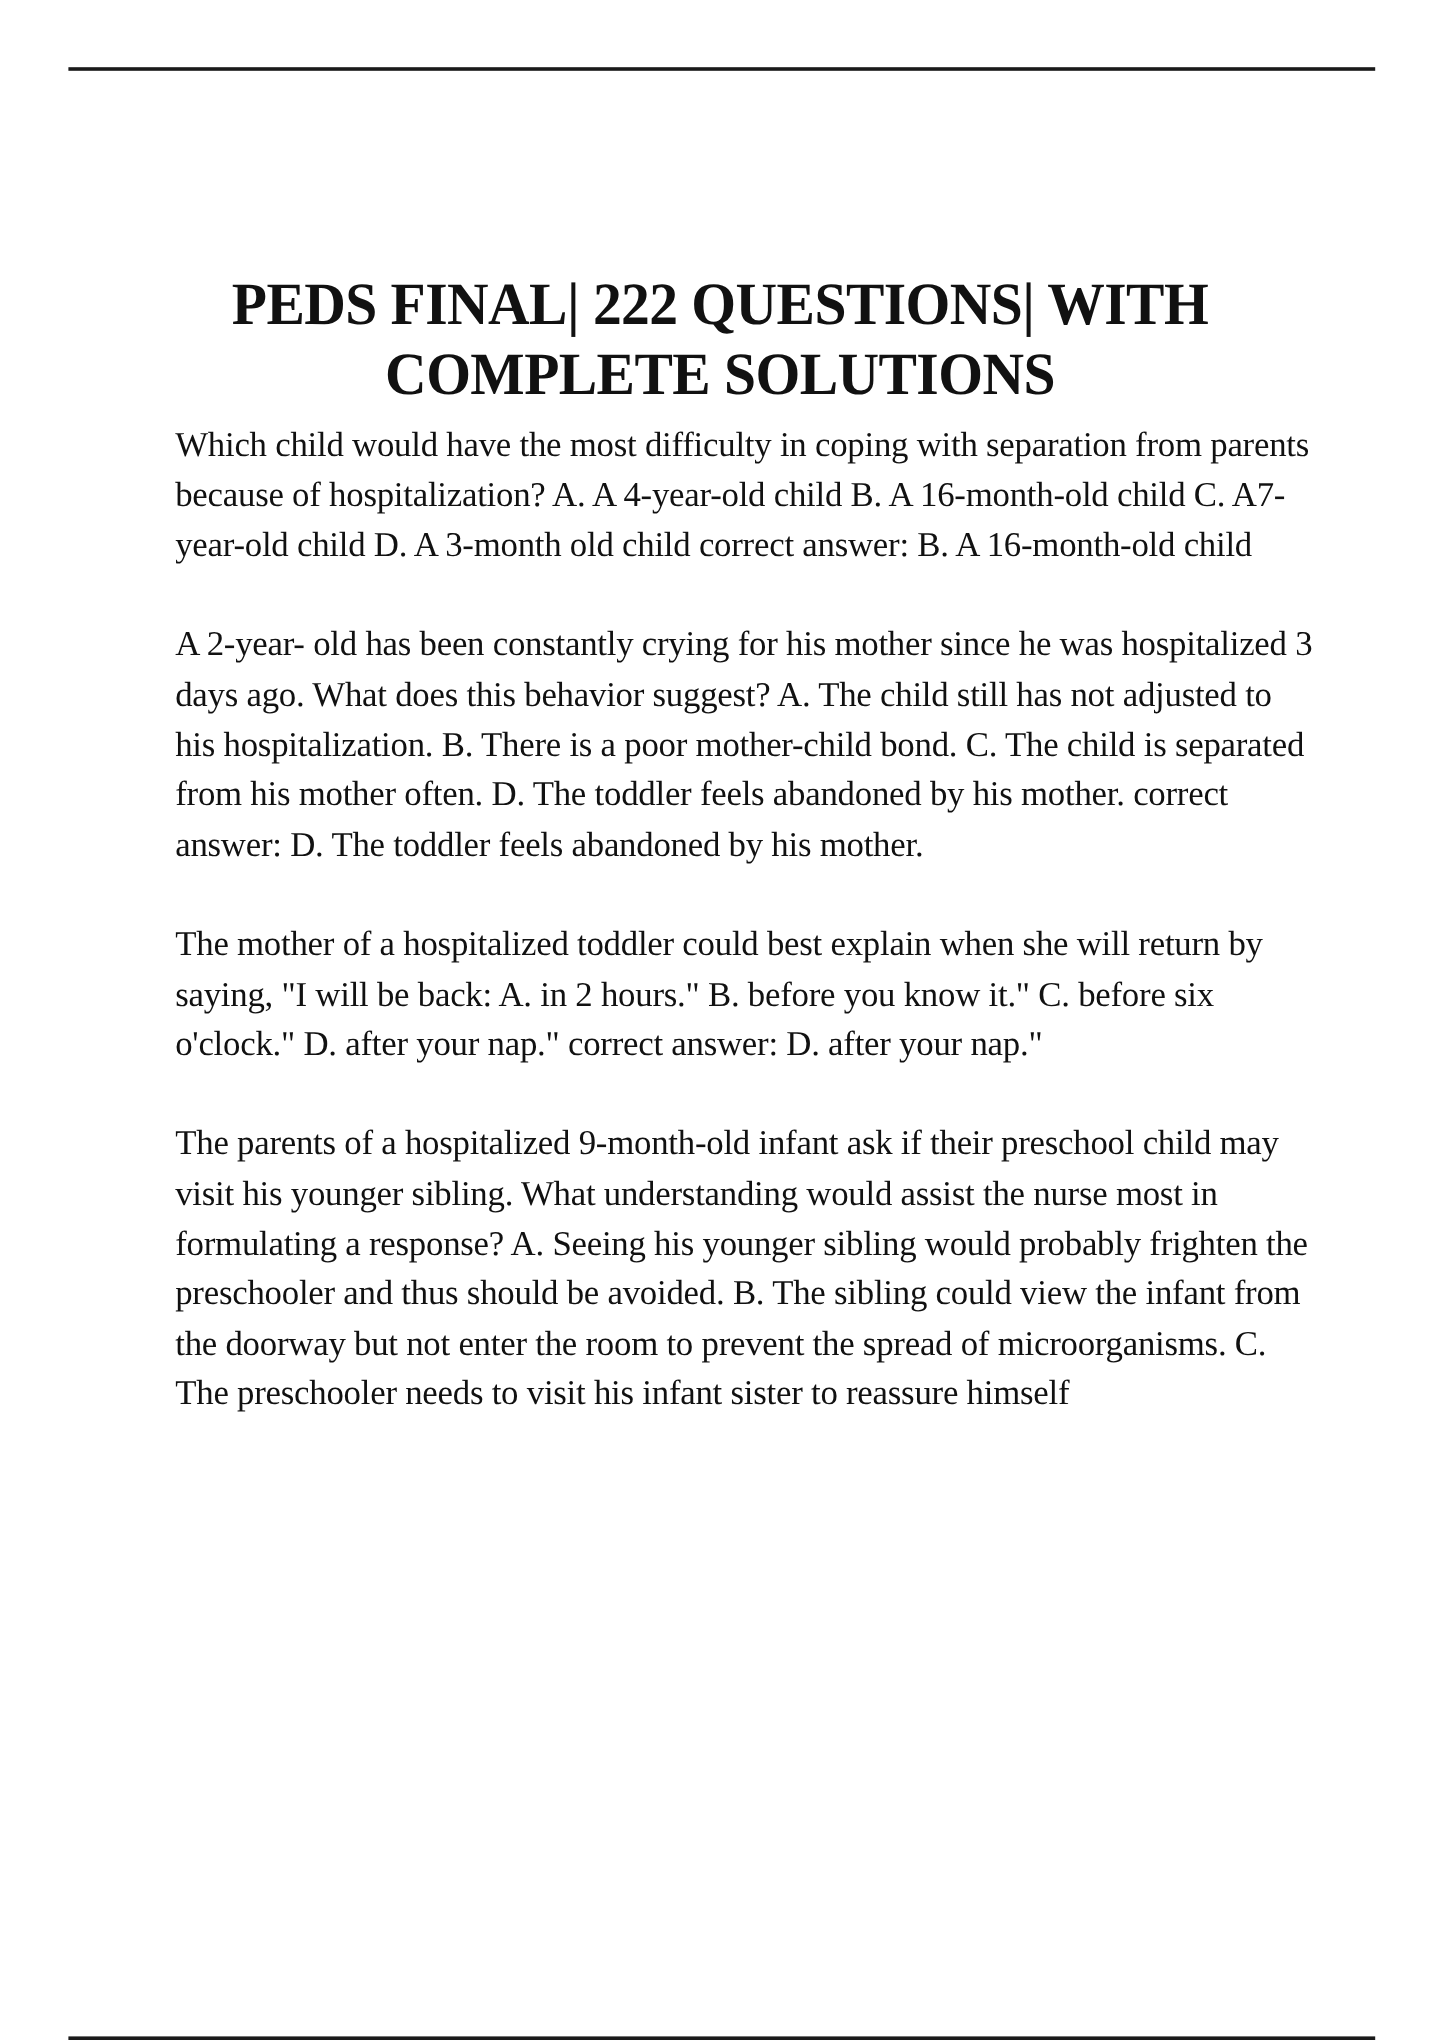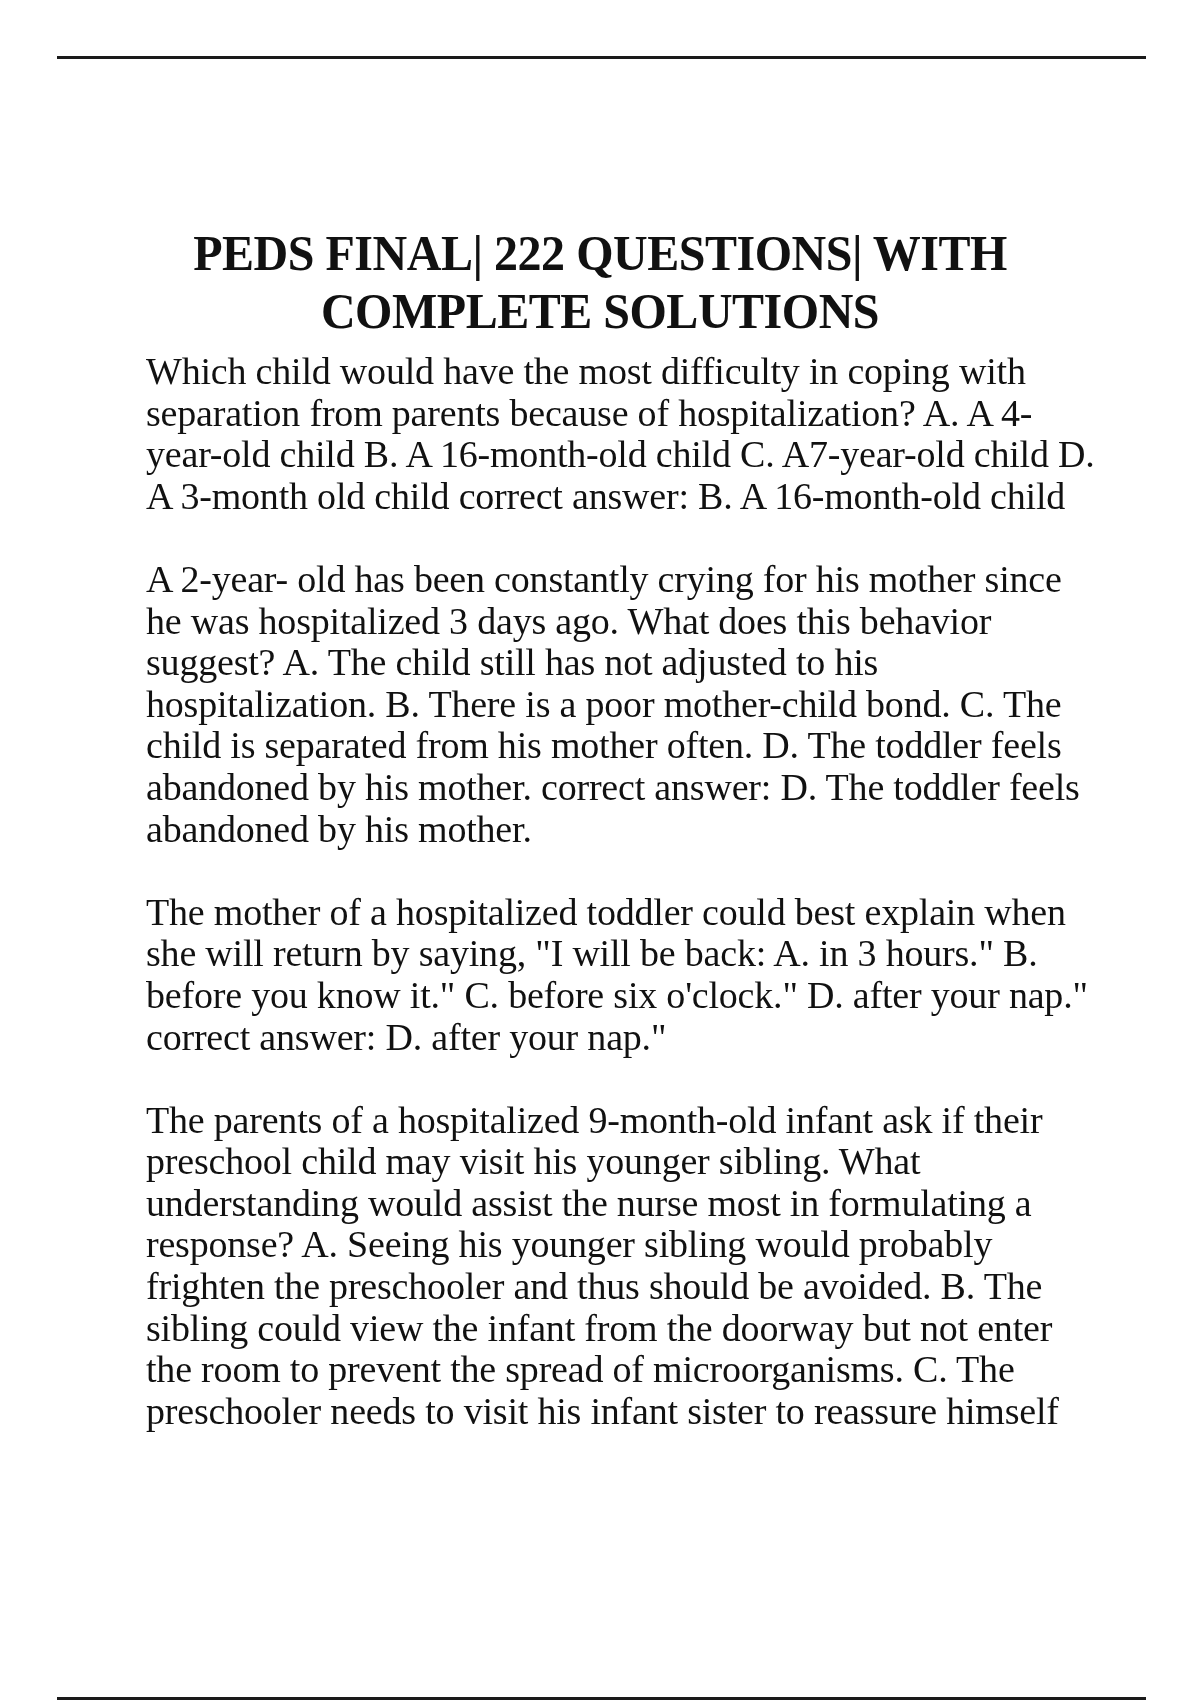"Which child would have the" .qa { font-size: 38px -> 29px }
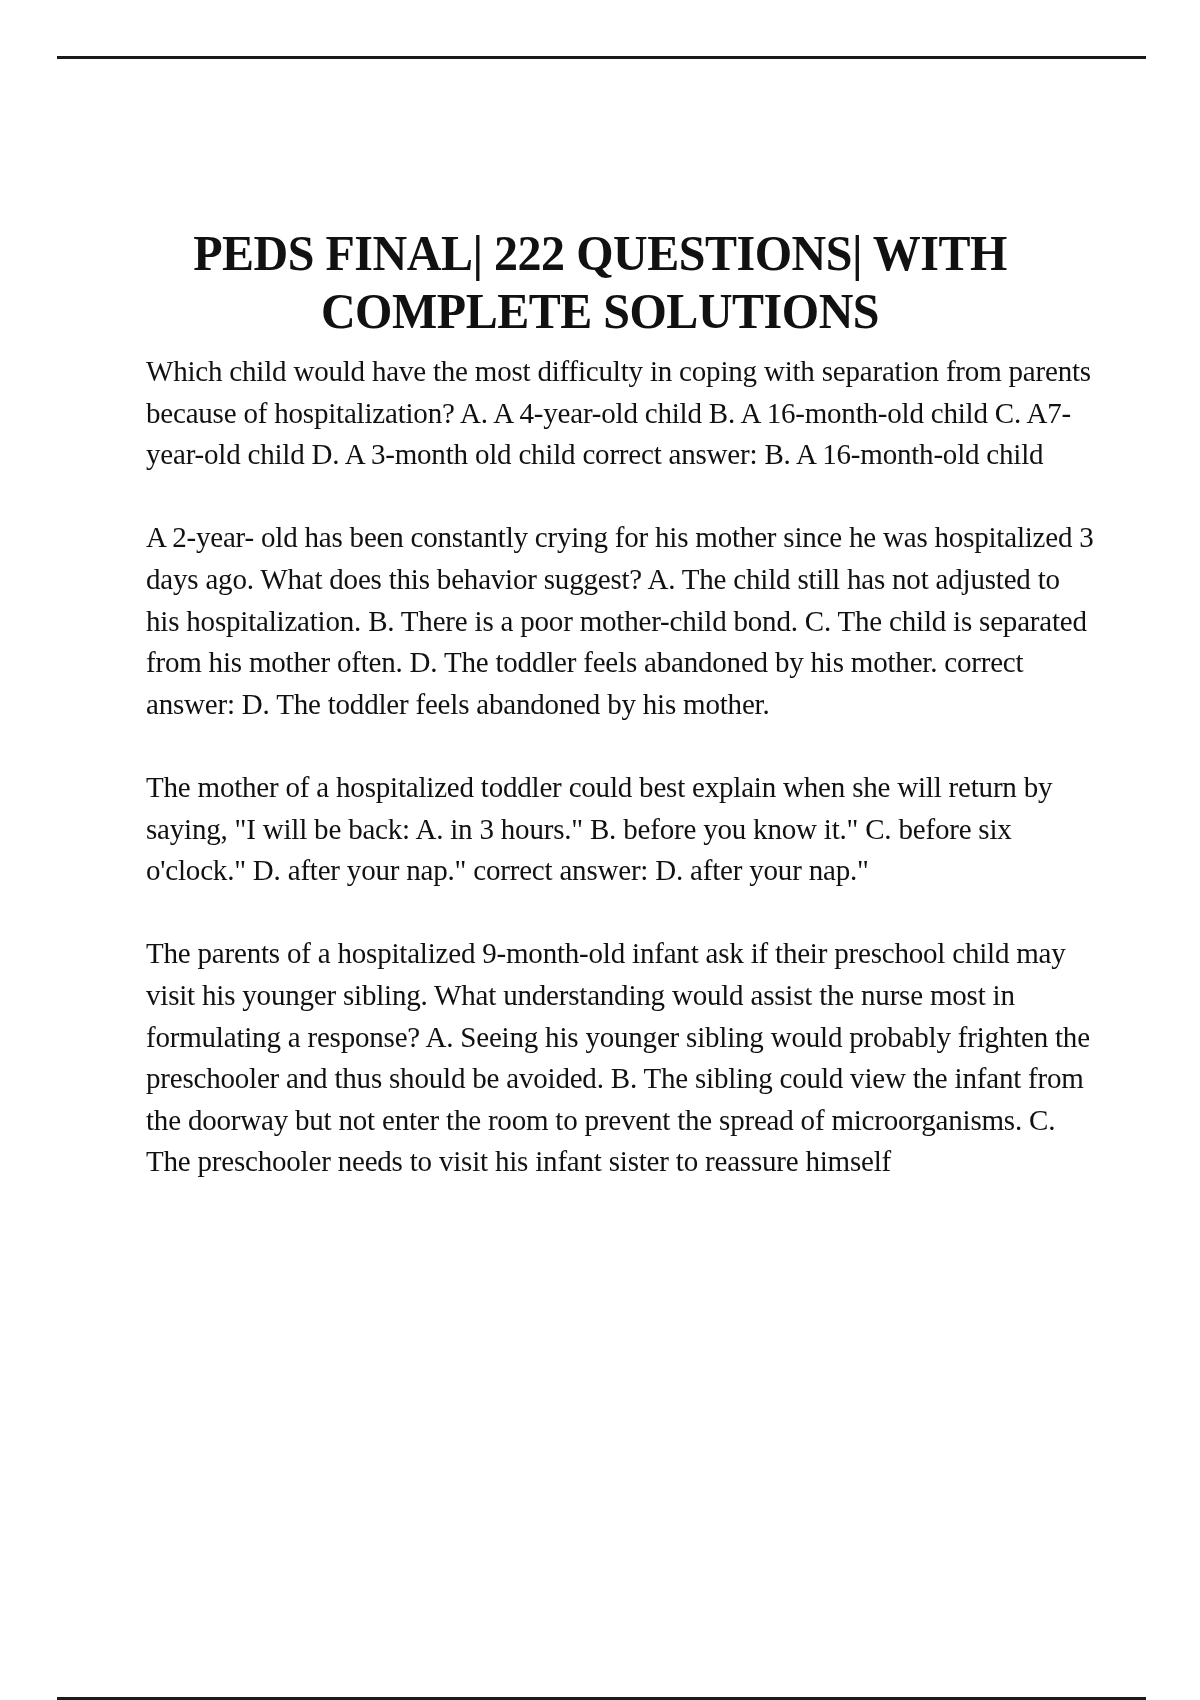"The mother of a hospitalized" p.qa { text: 3 -> 2 }
